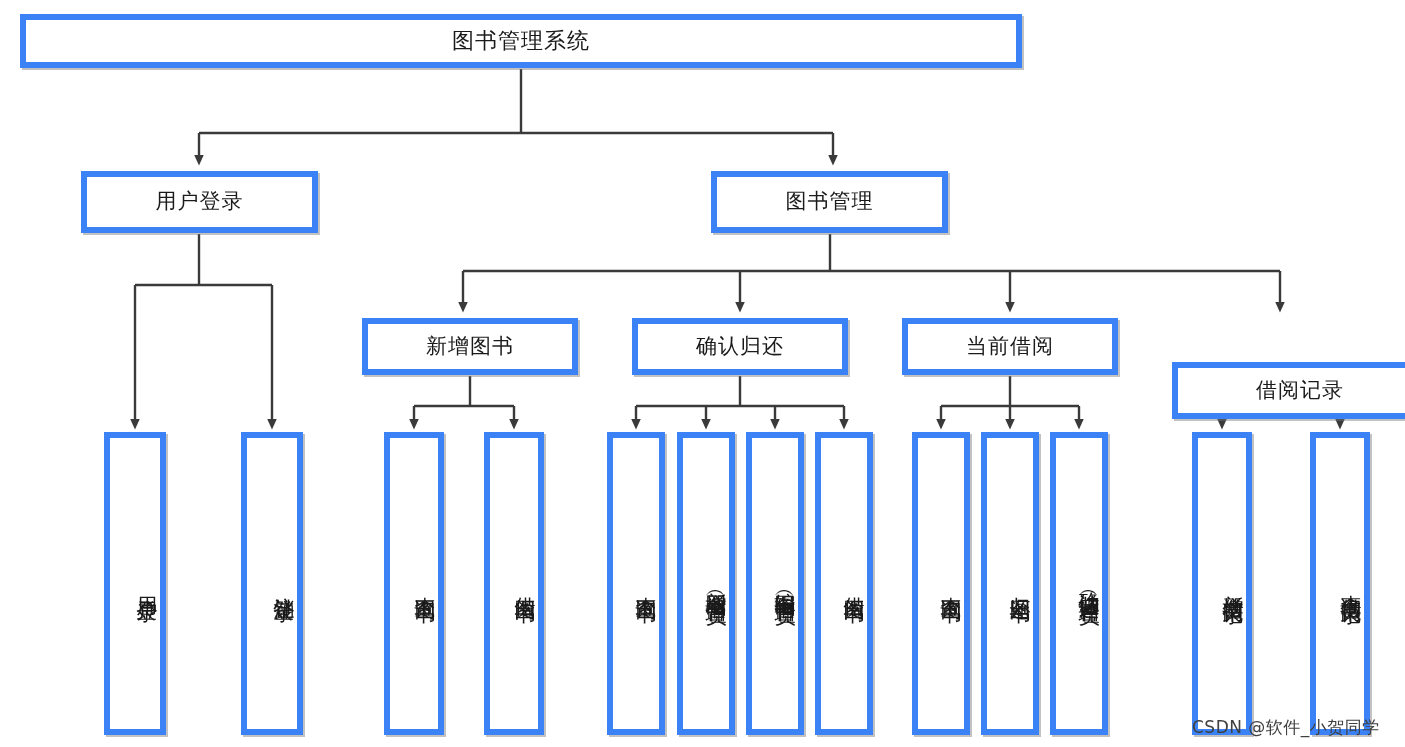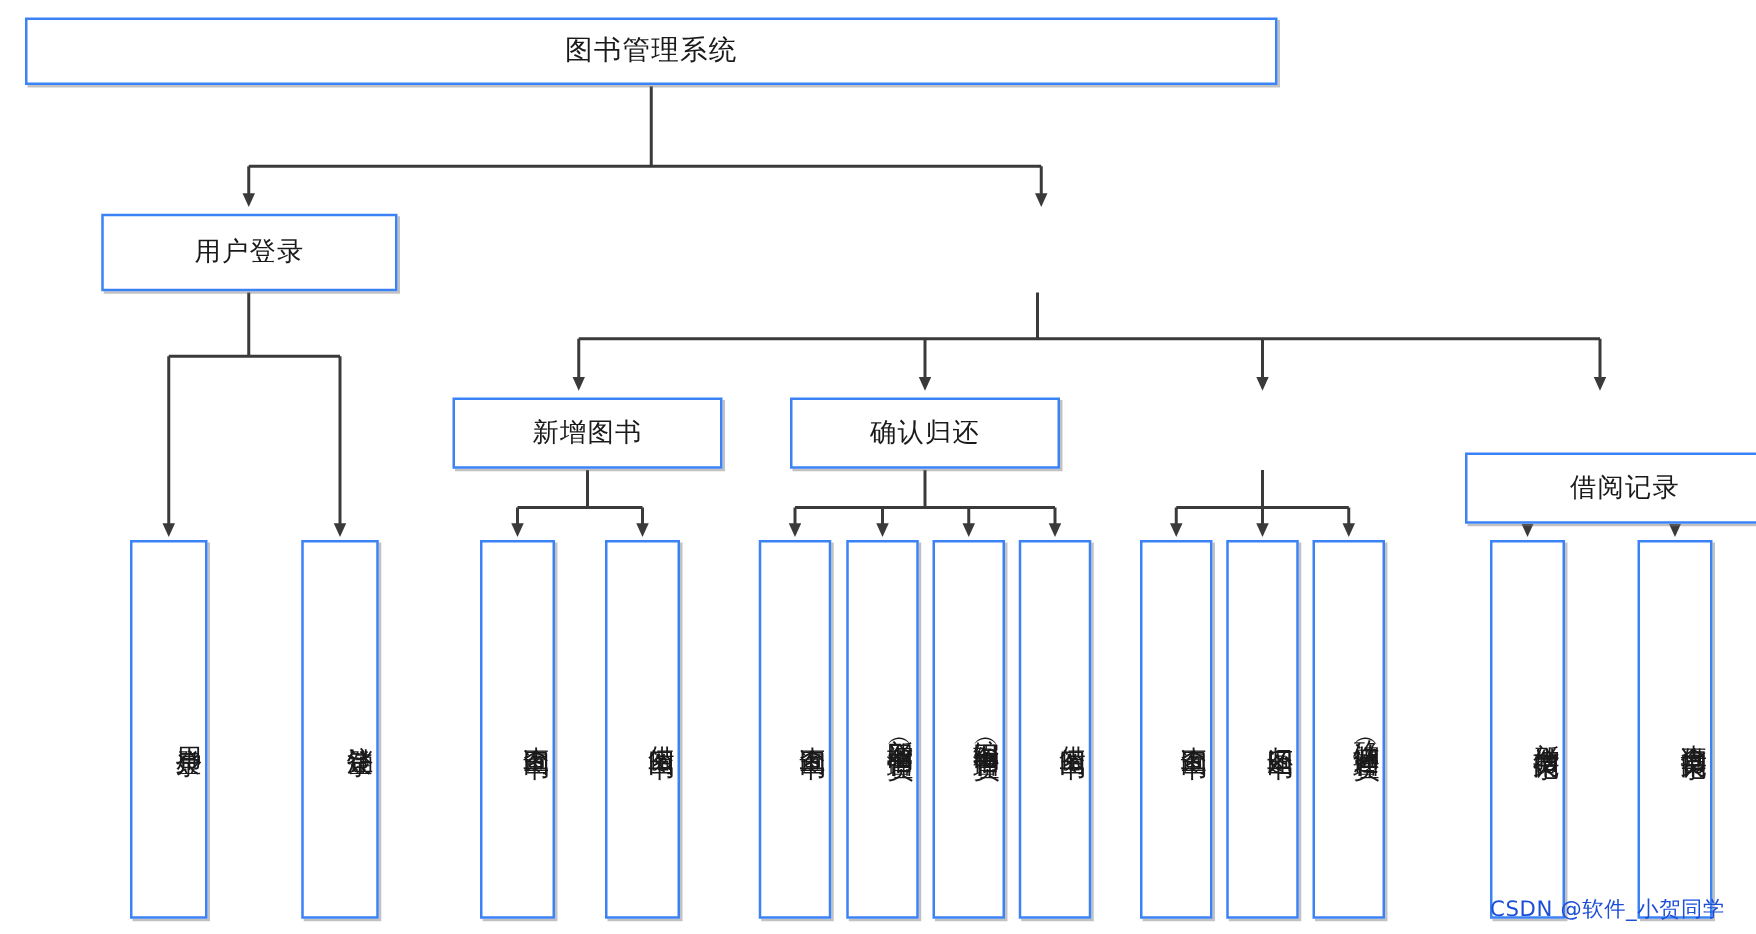"图书管理系统" .node { border: 2px solid #3b82f6 -> 6px solid #3b82f6 }
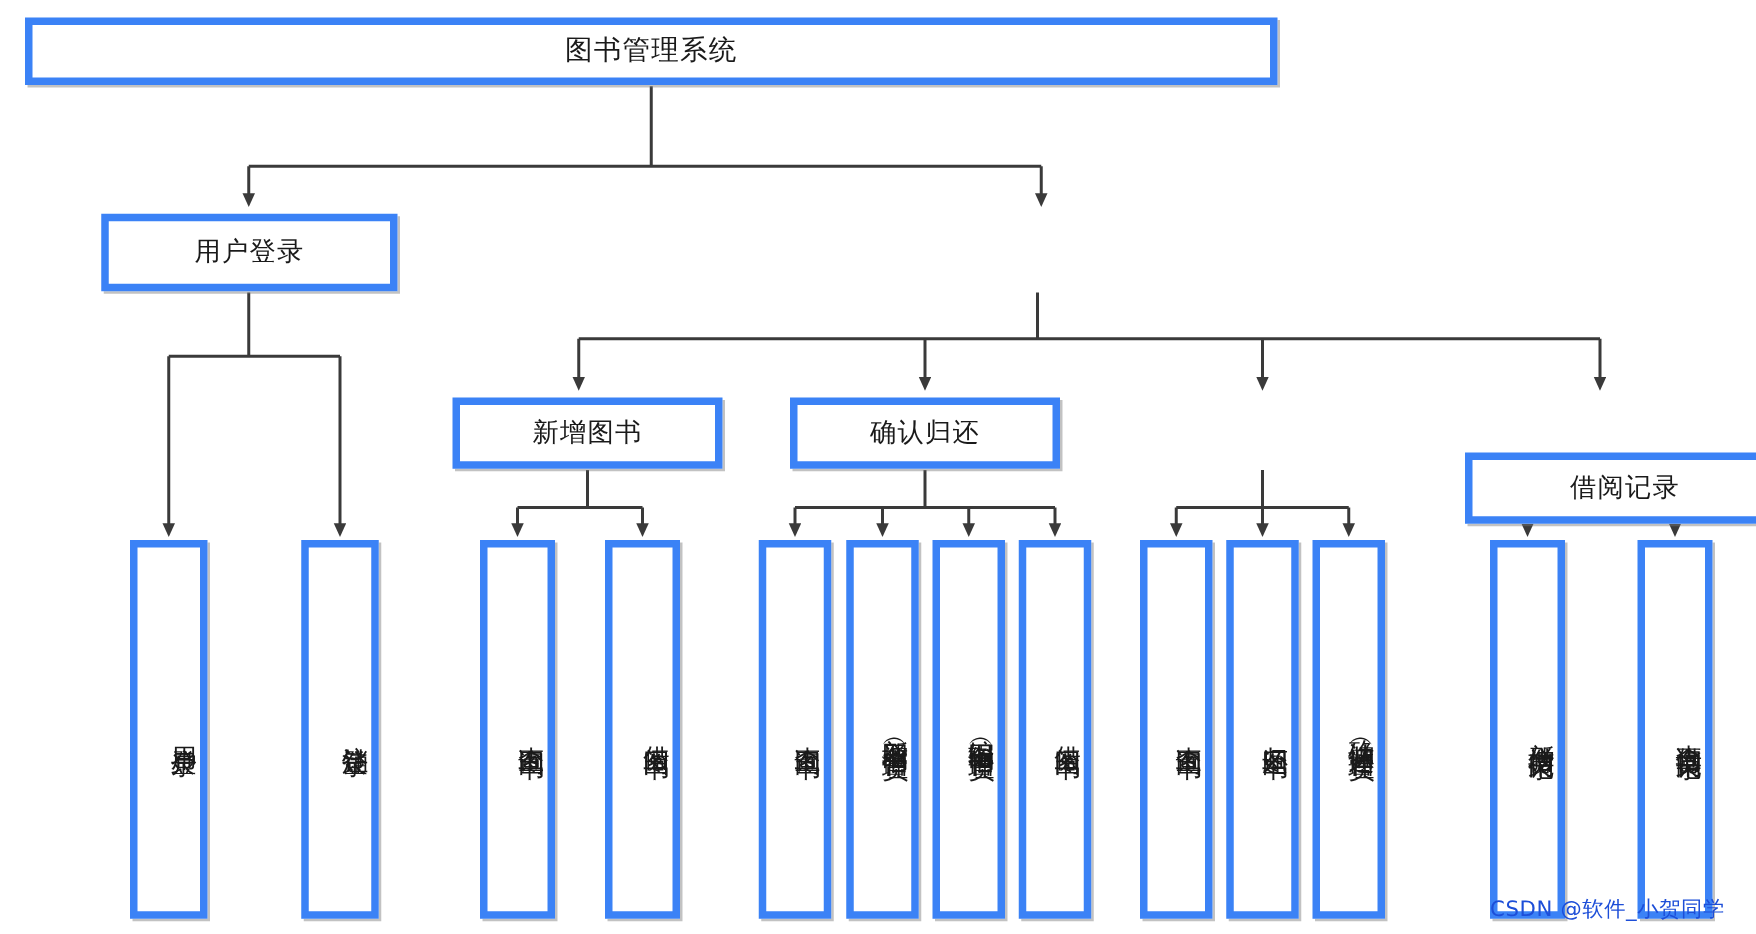"图书管理" div.node { html: none -> <div> <span>图书管理</span> </div> }
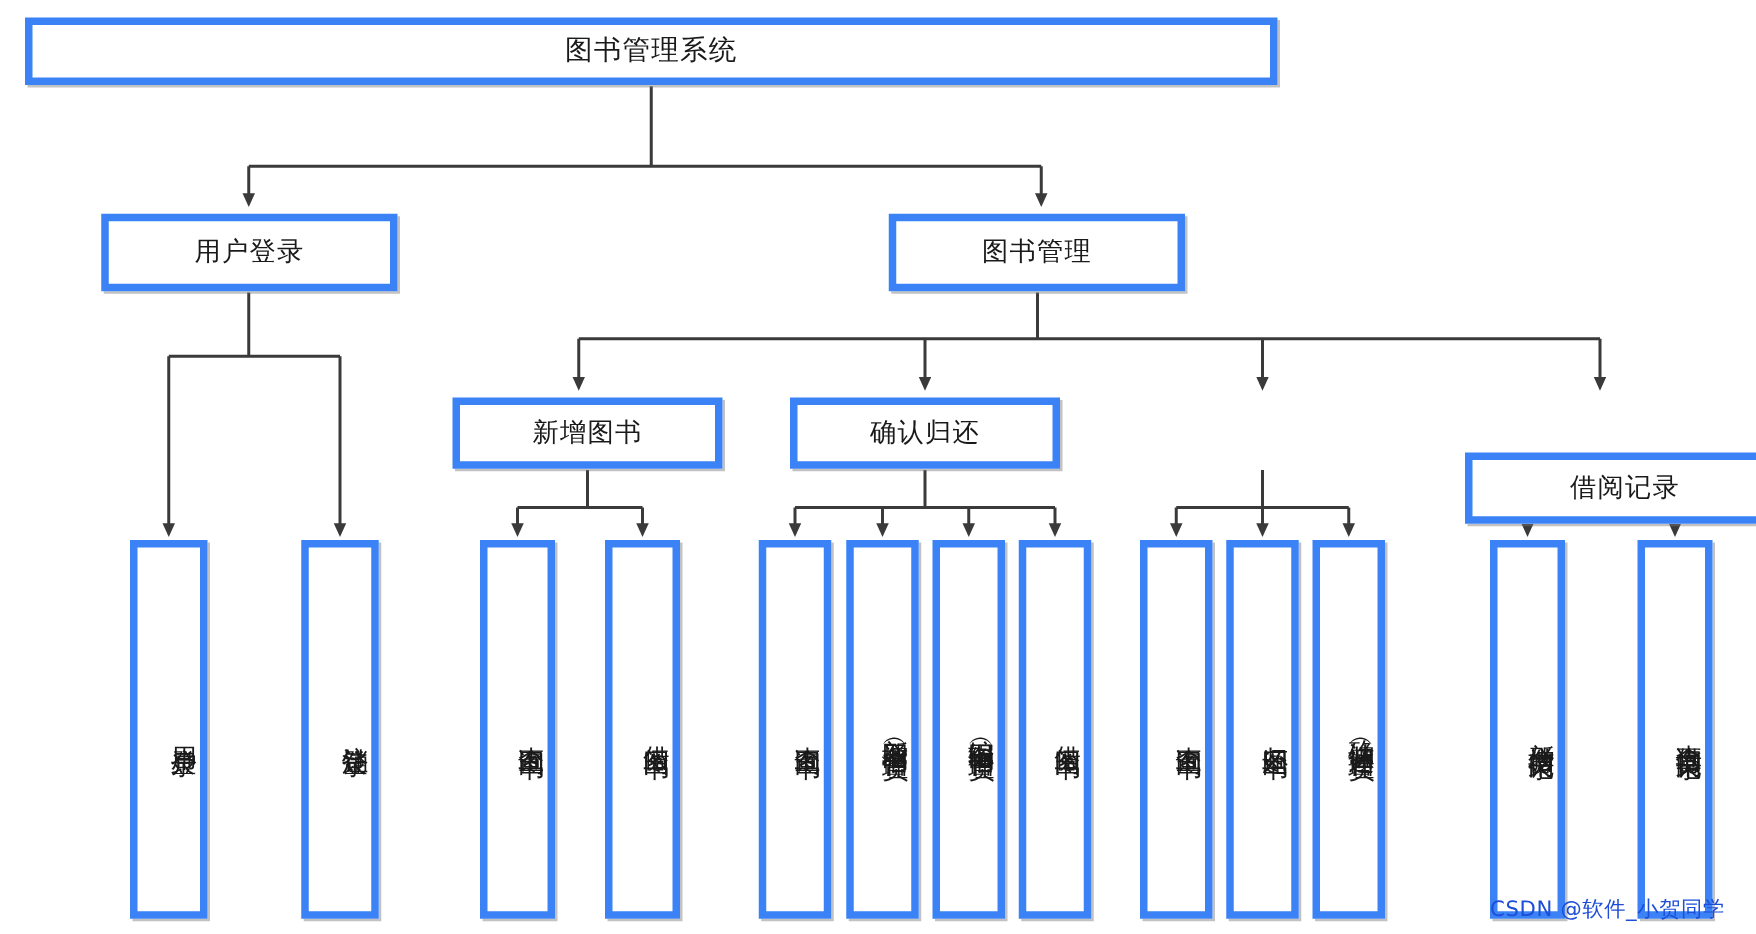"当前借阅" div.node { html: none -> <div> <span>当前借阅</span> </div> }
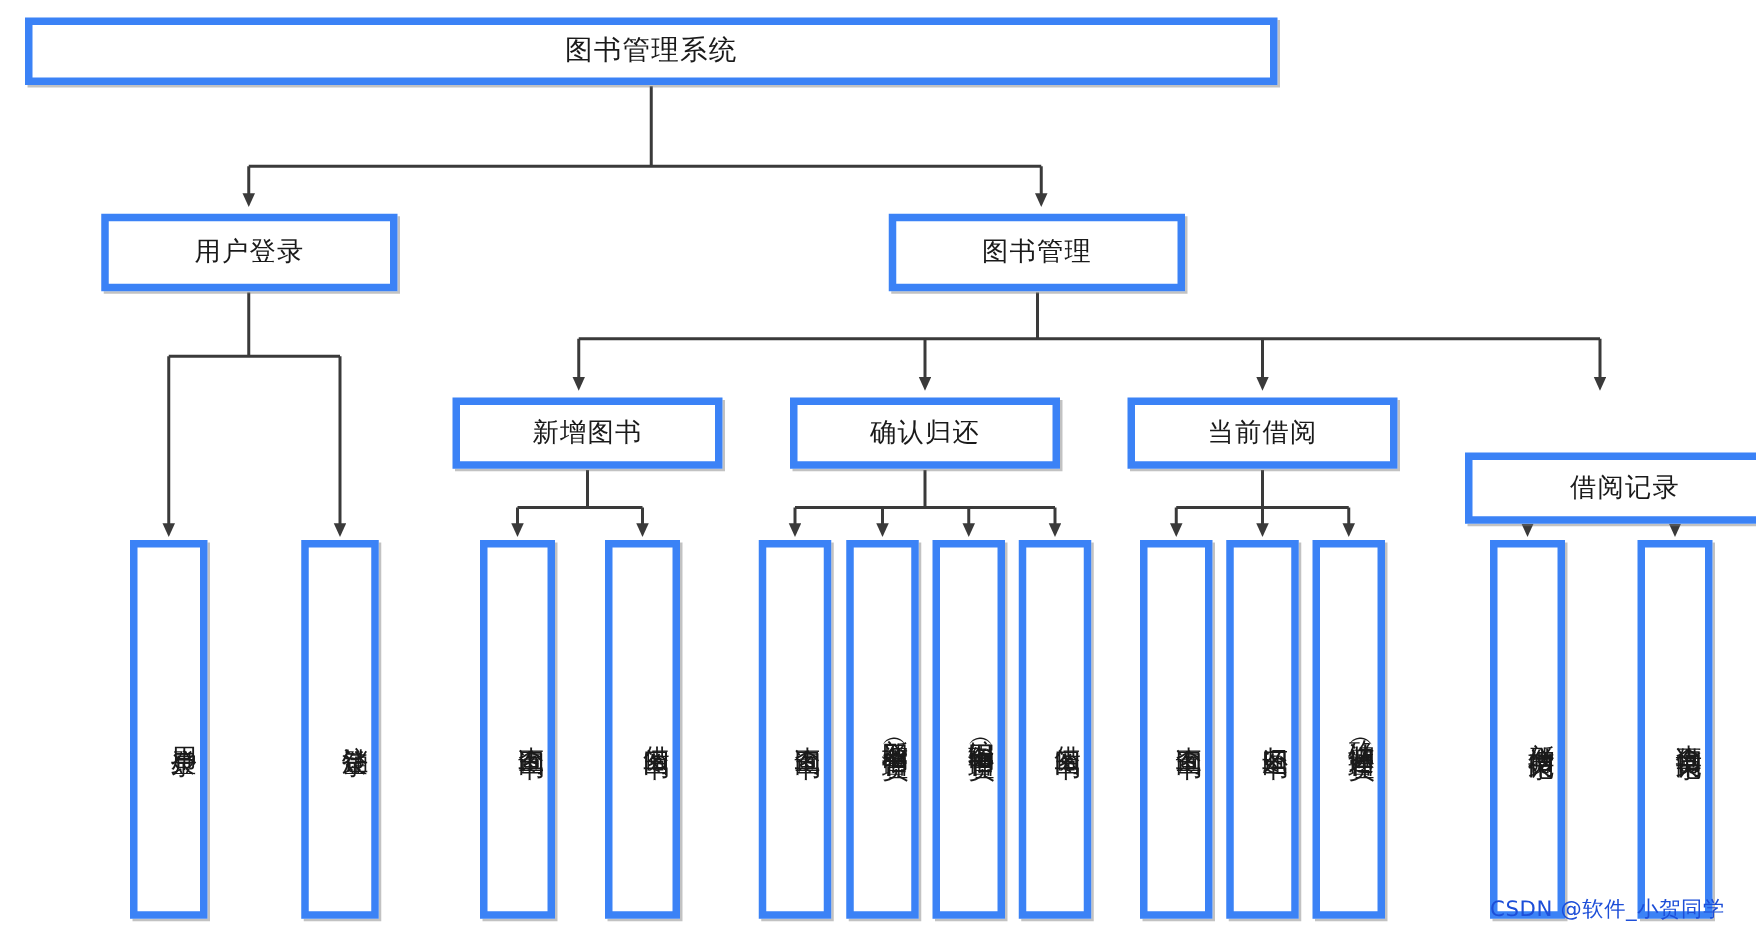"CSDN @软件_小贺同学" #watermark { color: #1d4ed8 -> #404040 }
